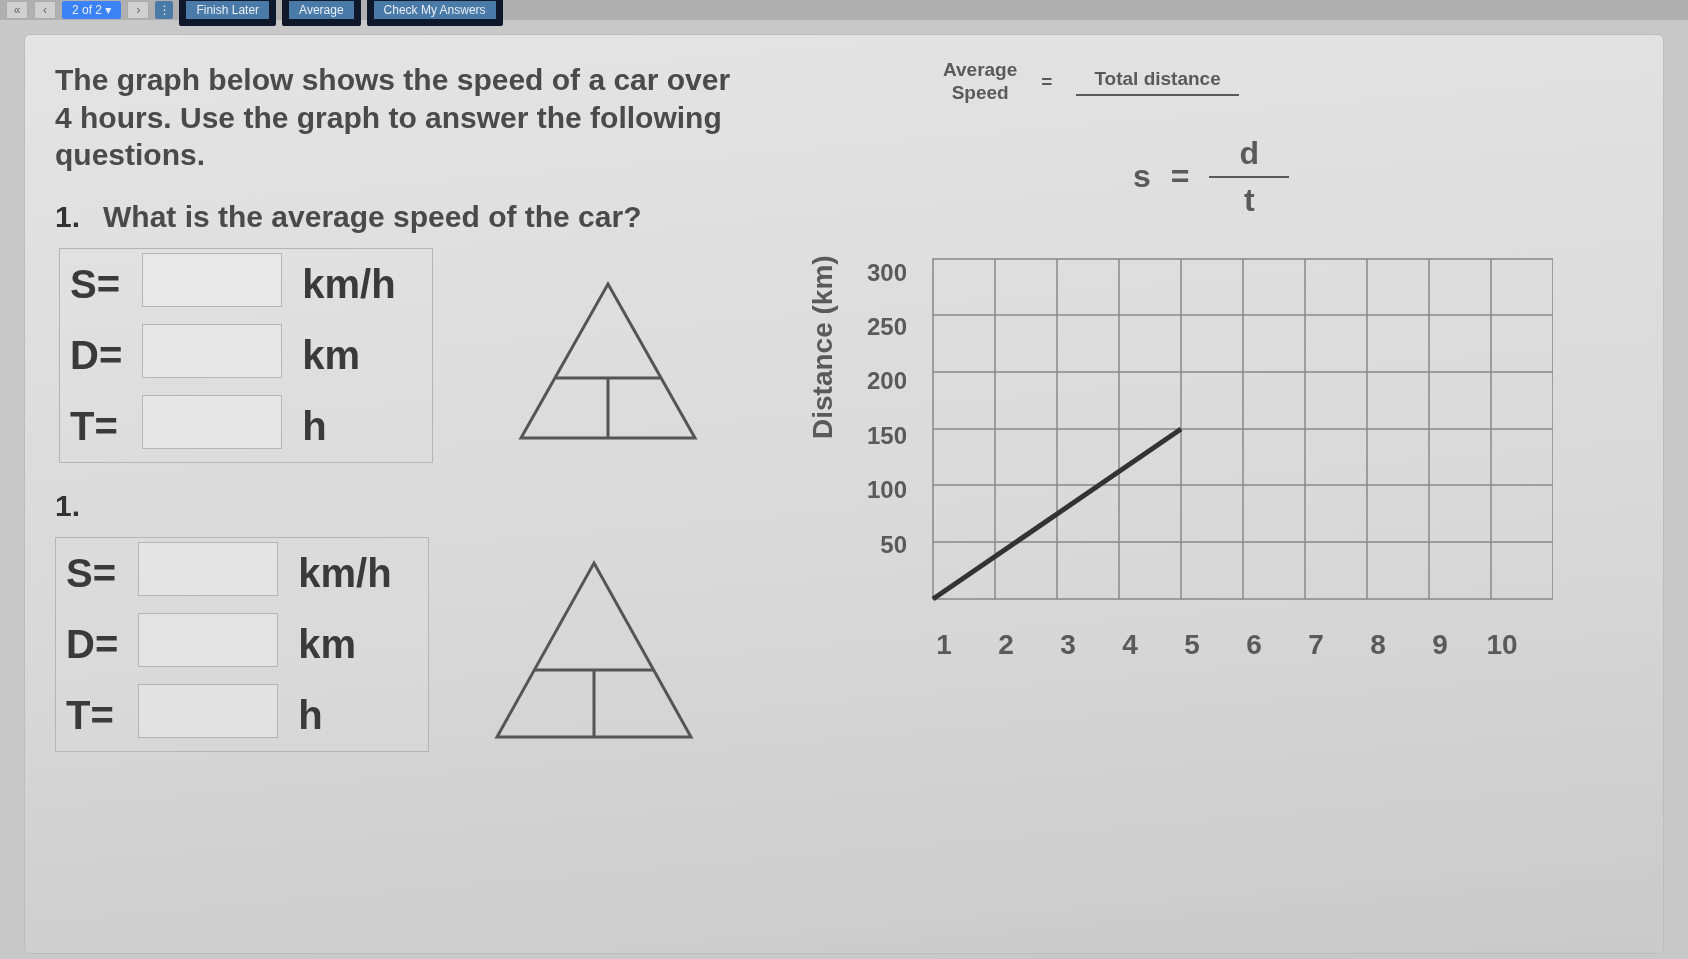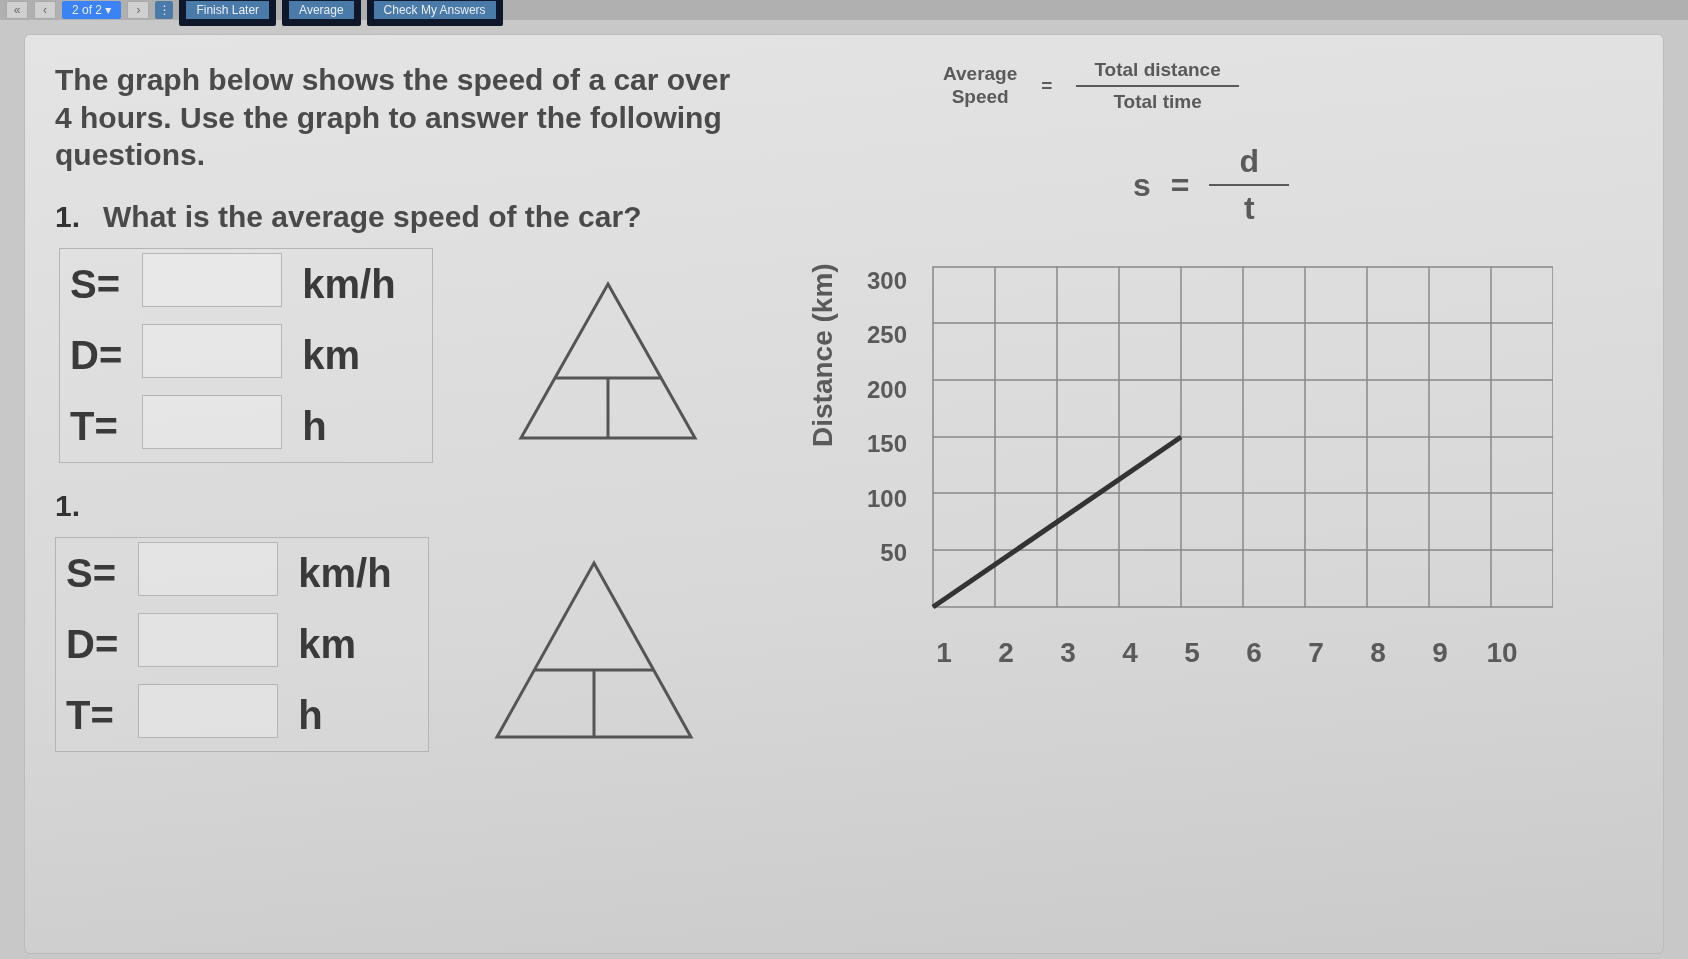"Total time" div.bot { html: <div>Total time</div> -> none }
